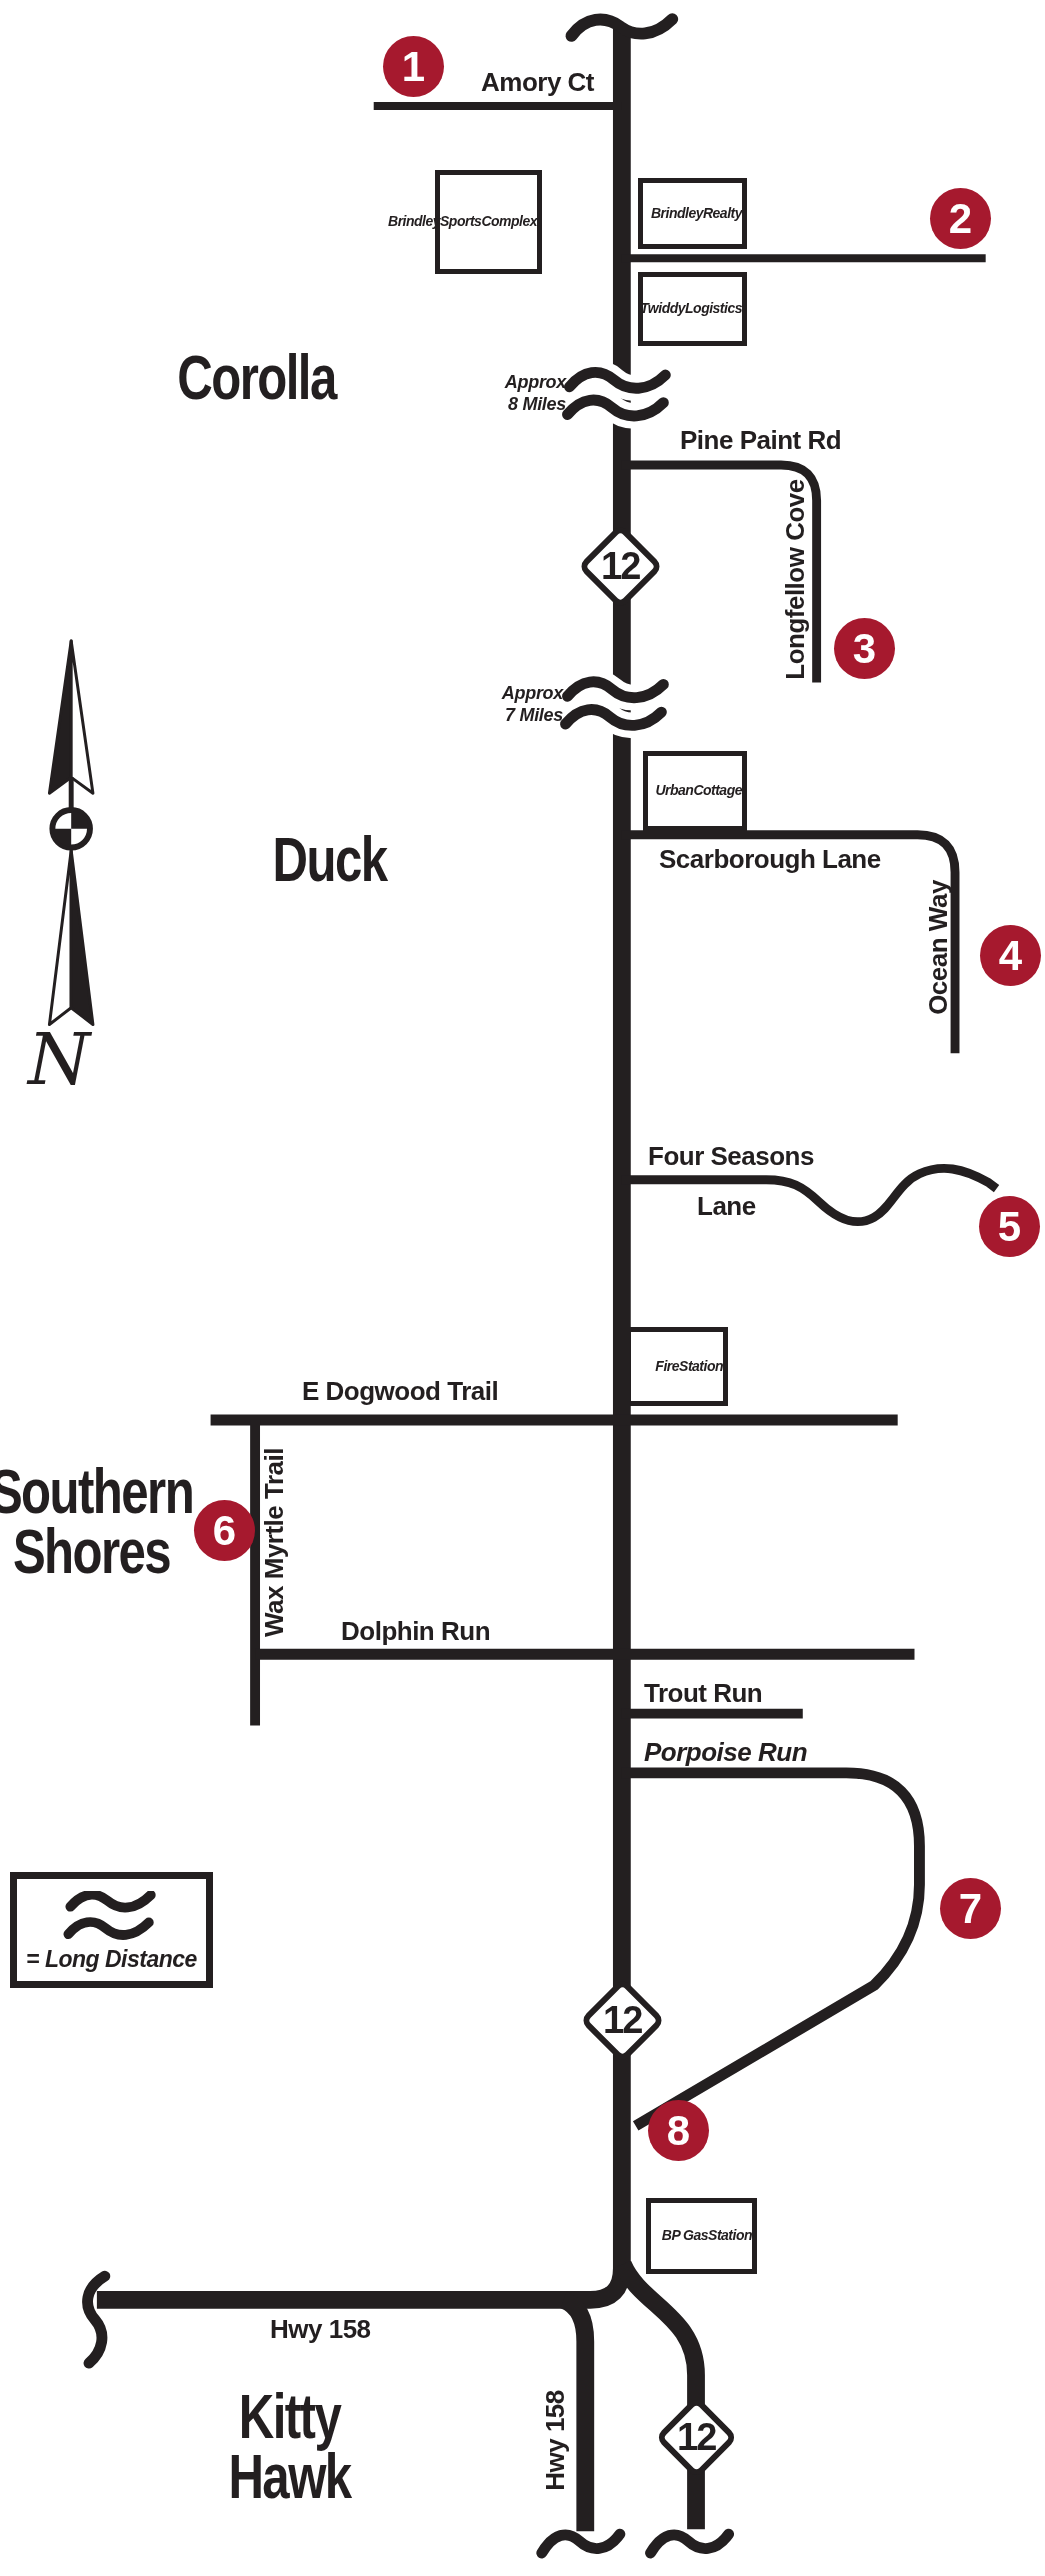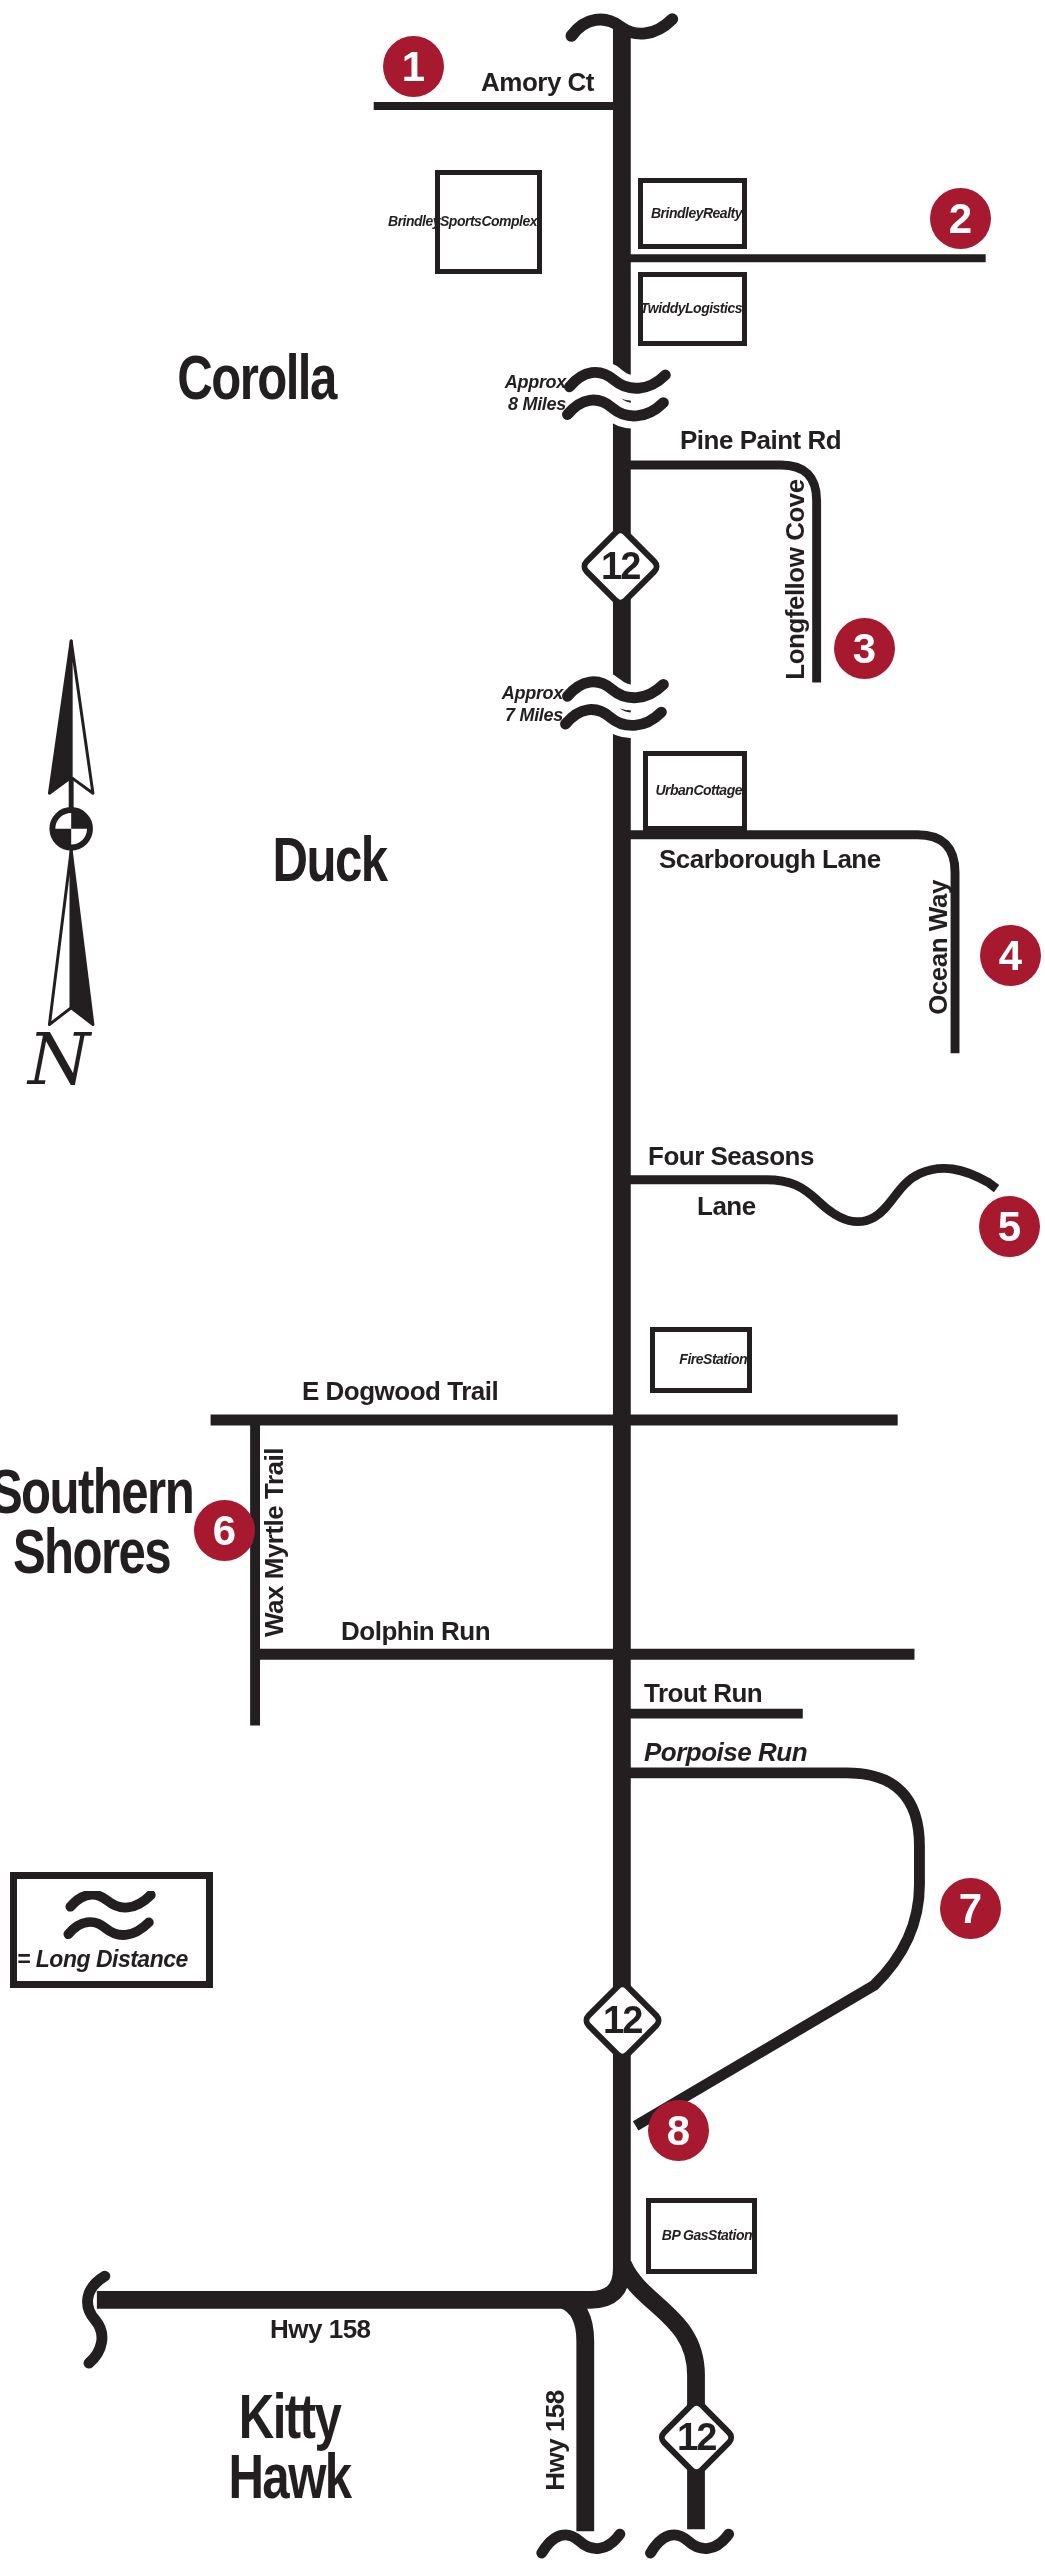"Fire" div.poi { height: 66px -> 79px; left: 650px -> 626px }
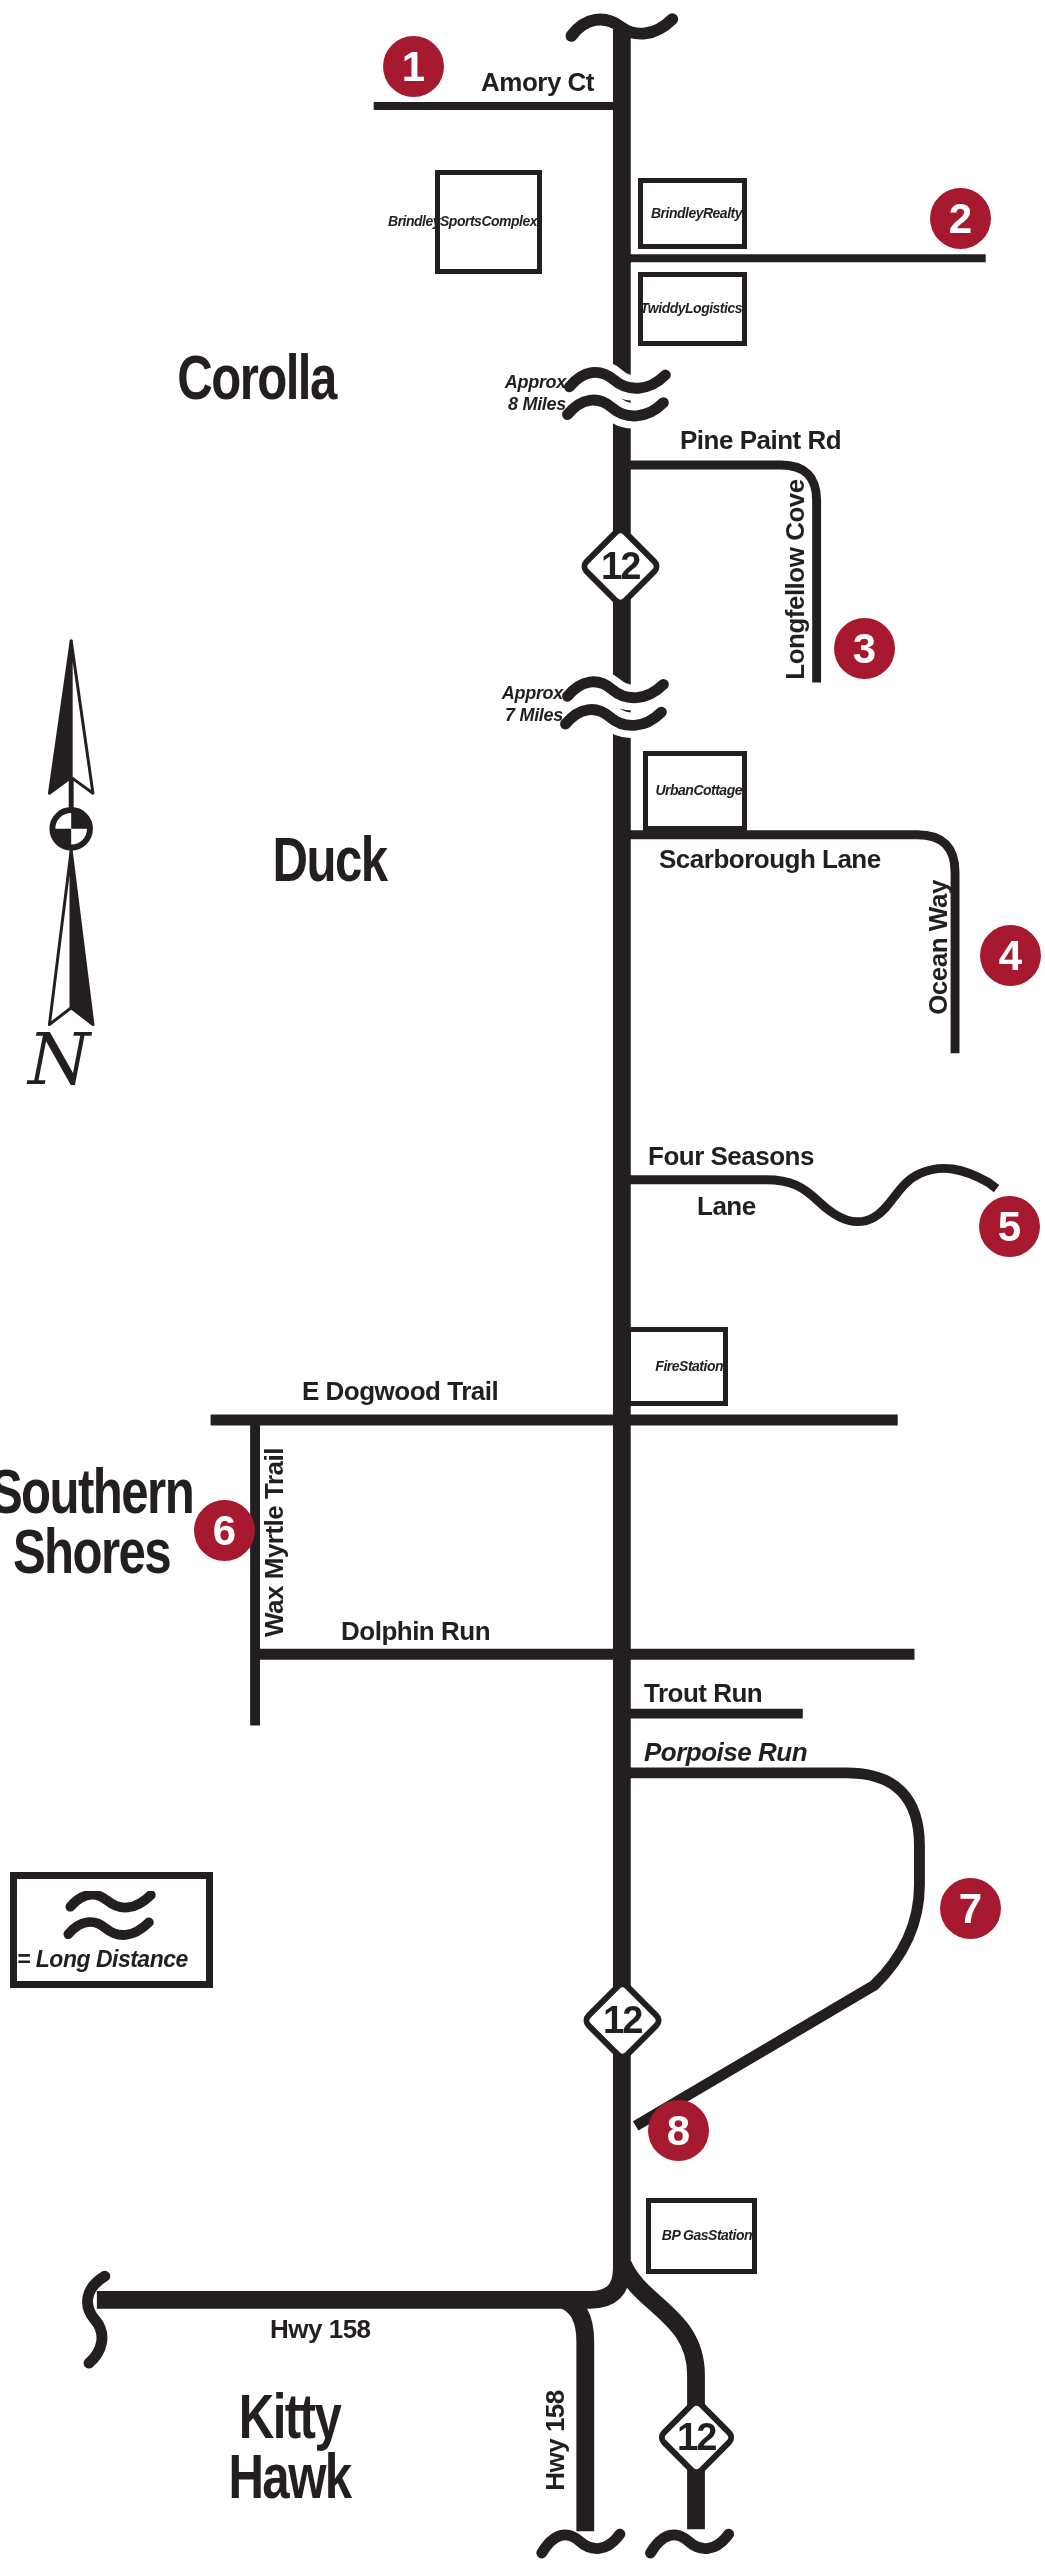"= Long Distance" .legend .ltext { text-align: none -> center }
